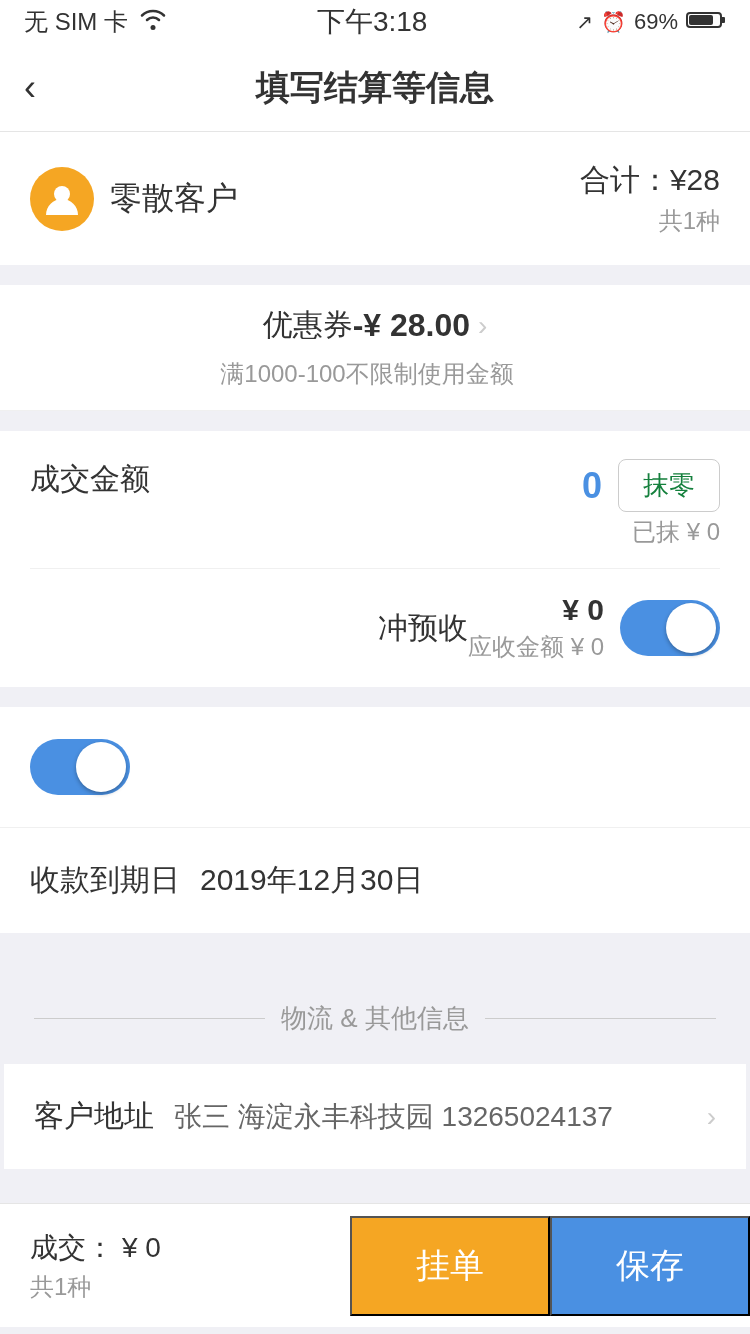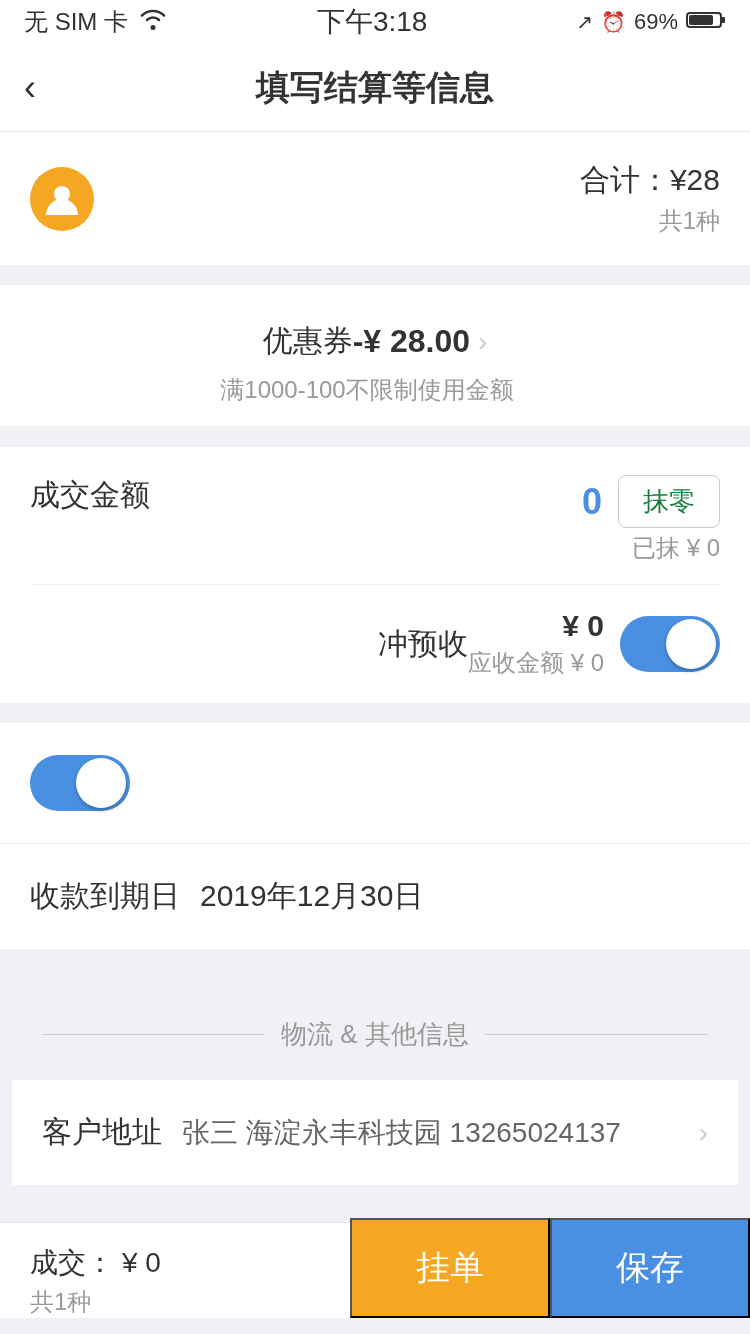"零散客户" span.customer-name { html: none -> <span>零散客户</span> }
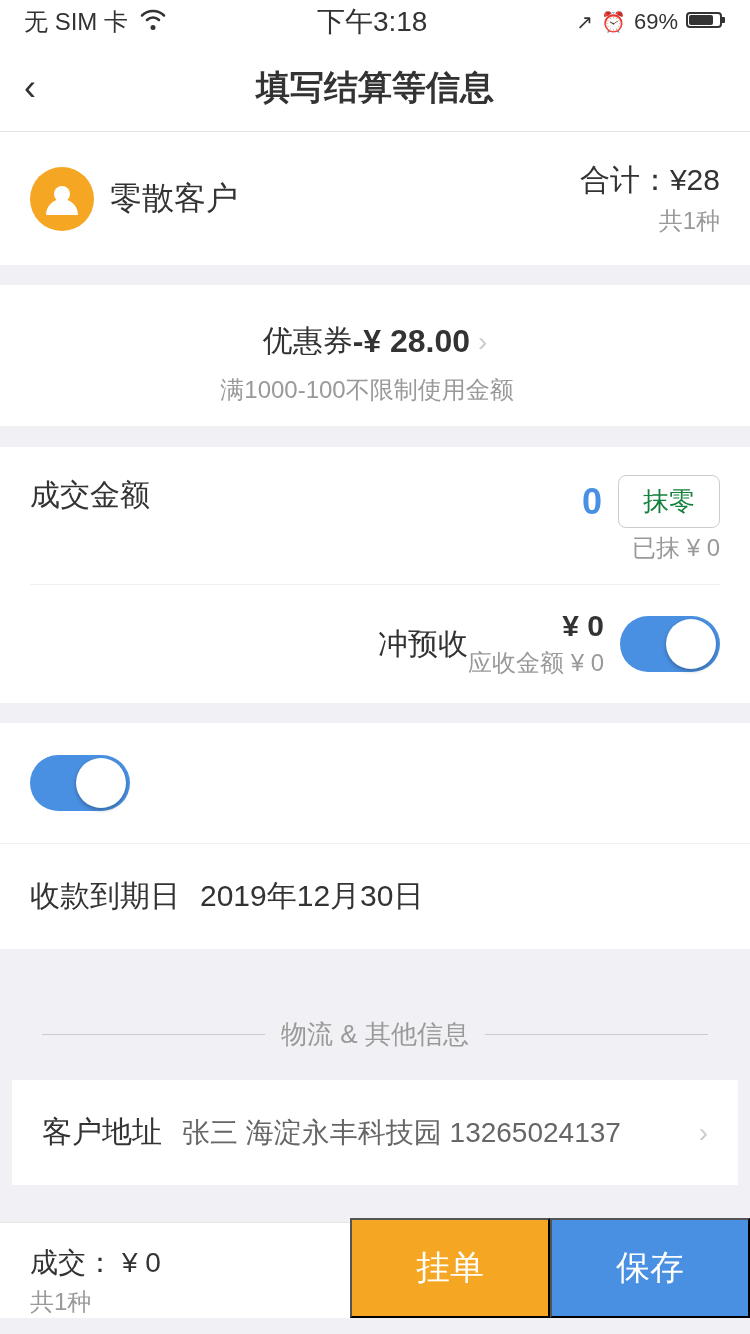"优惠券" div.row-top { padding: 36px 30px 4px -> 20px 30px 4px }
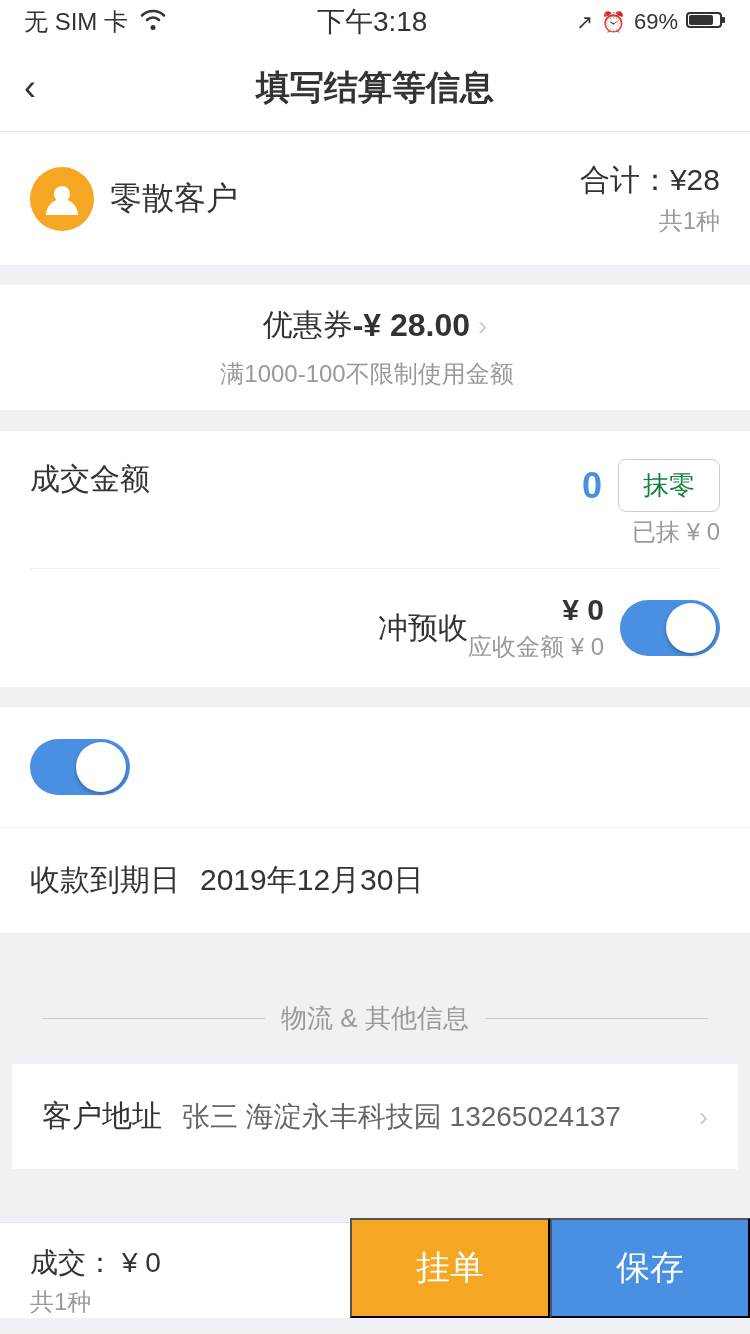"物流 & 其他信息" div { padding: 20px 12px 0 -> 20px 4px 0 }
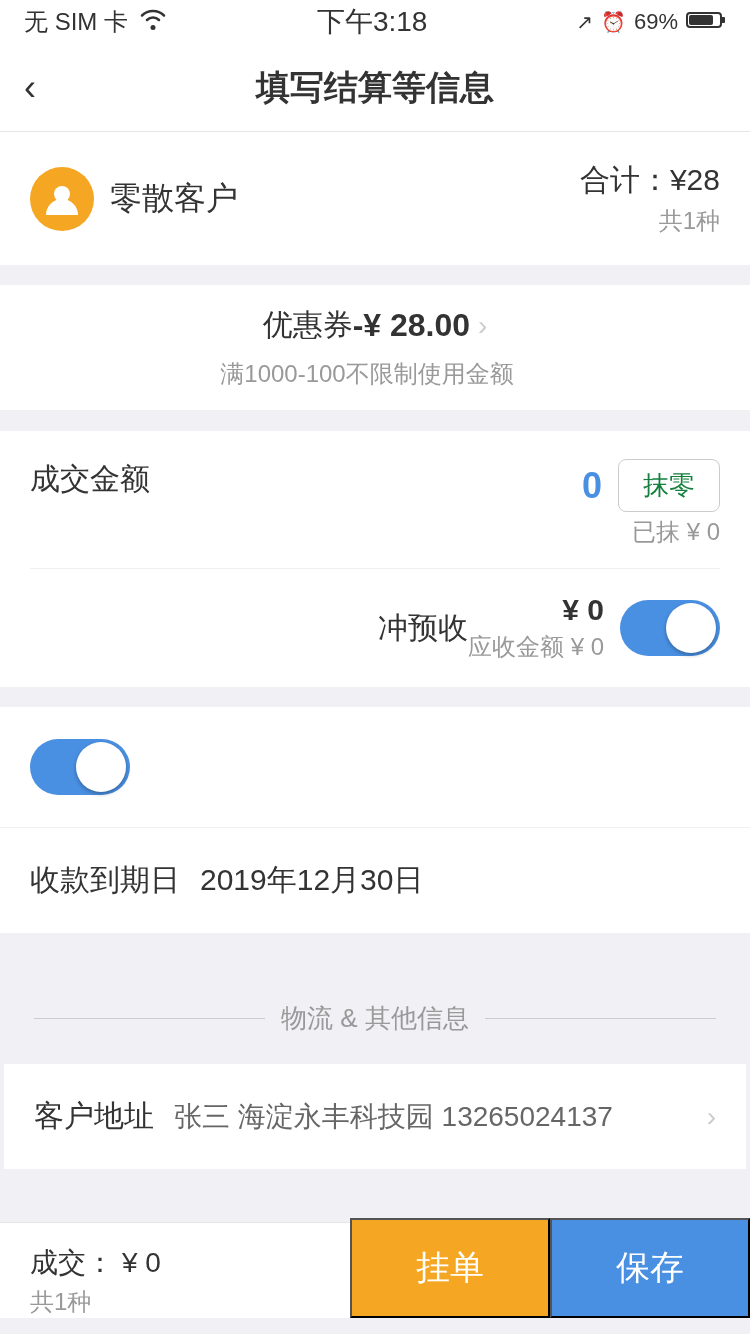"成交：" .bottom-bar { align-items: flex-end -> center; bottom: 16px -> 7px; height: 96px -> 124px }
